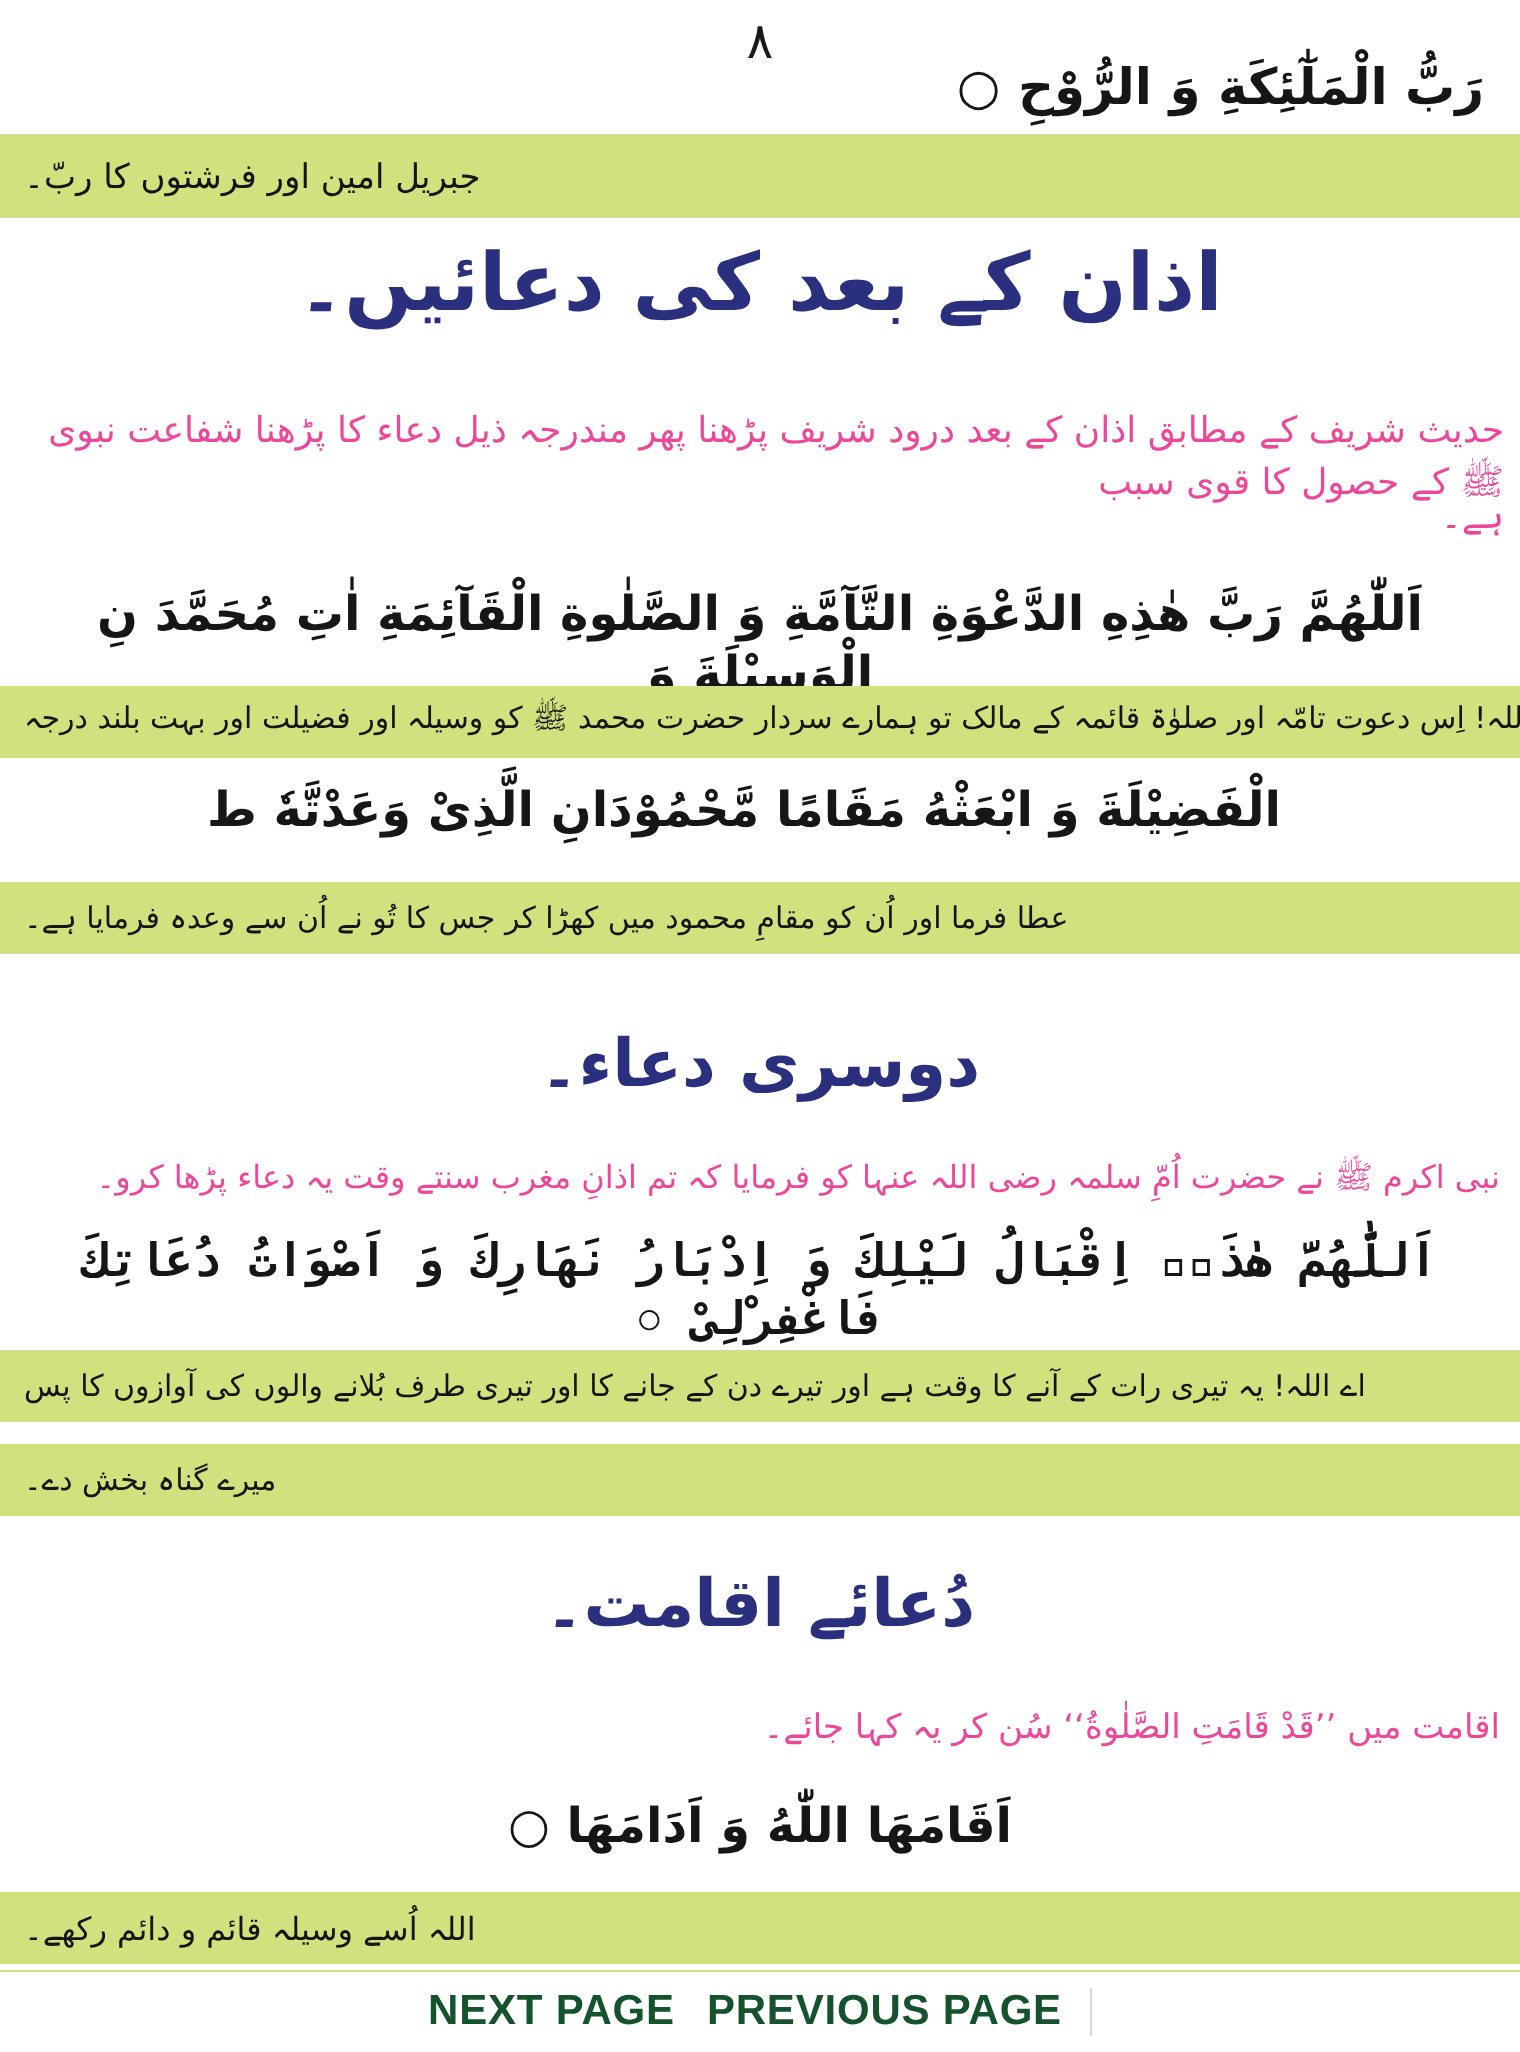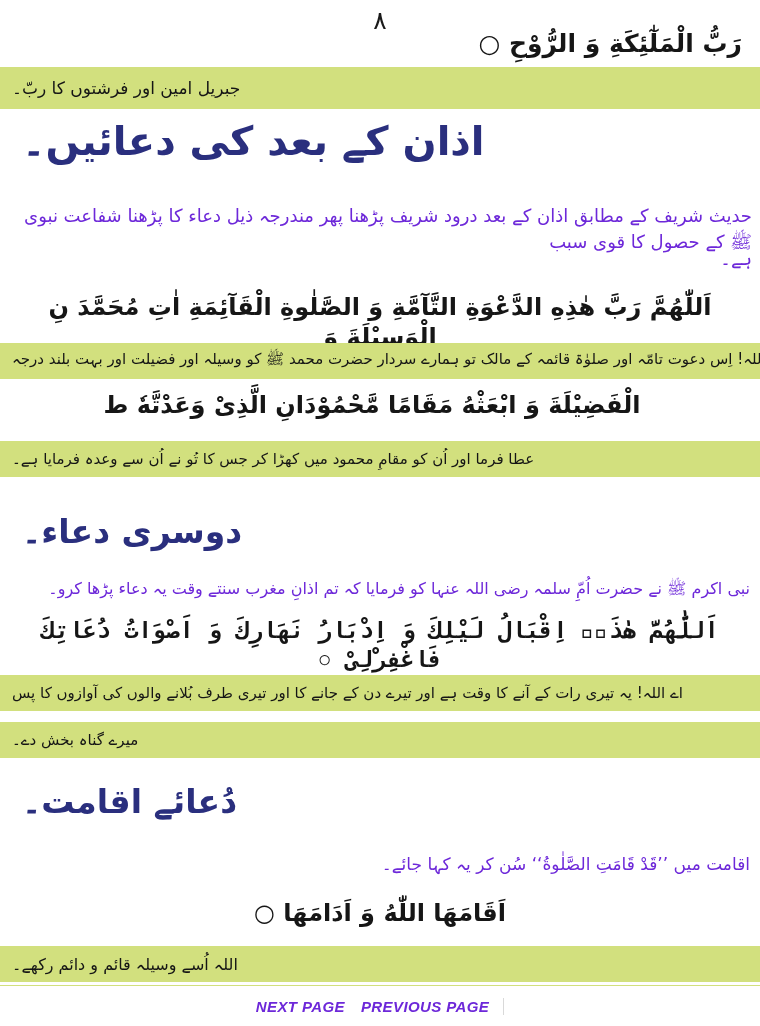"اذان کے بعد کی دعائیں۔" .heading { text-align: left -> center }
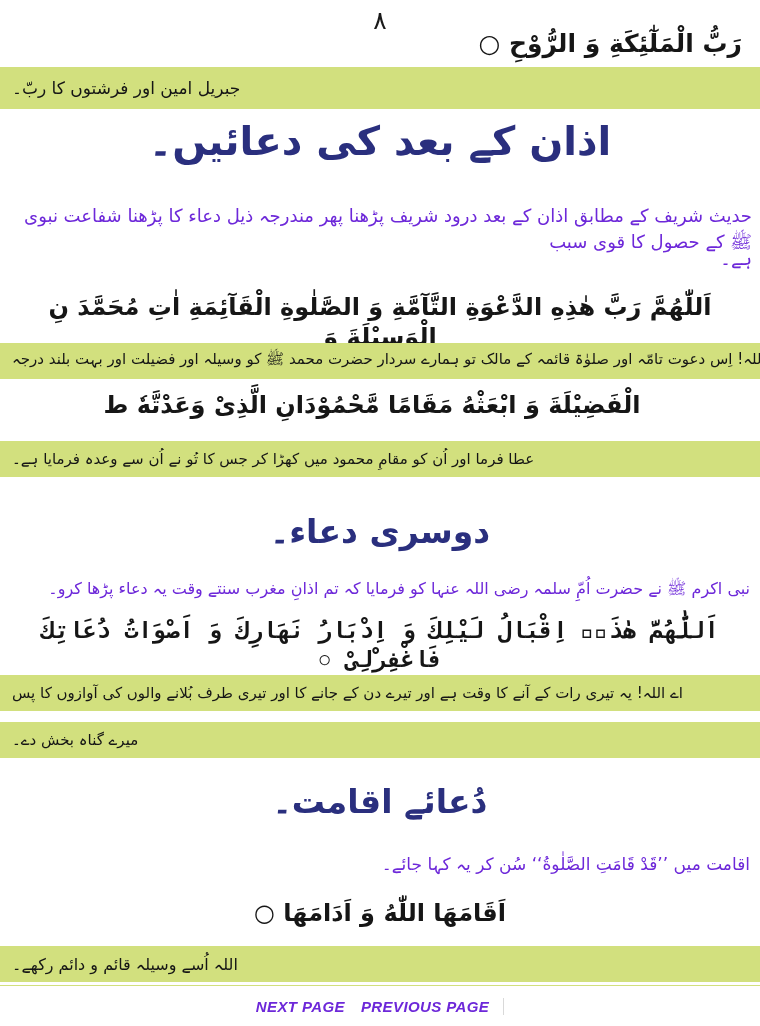"حدیث شریف کے مطابق اذان" .urdu { color: #6d28d9 -> #ec4899 }
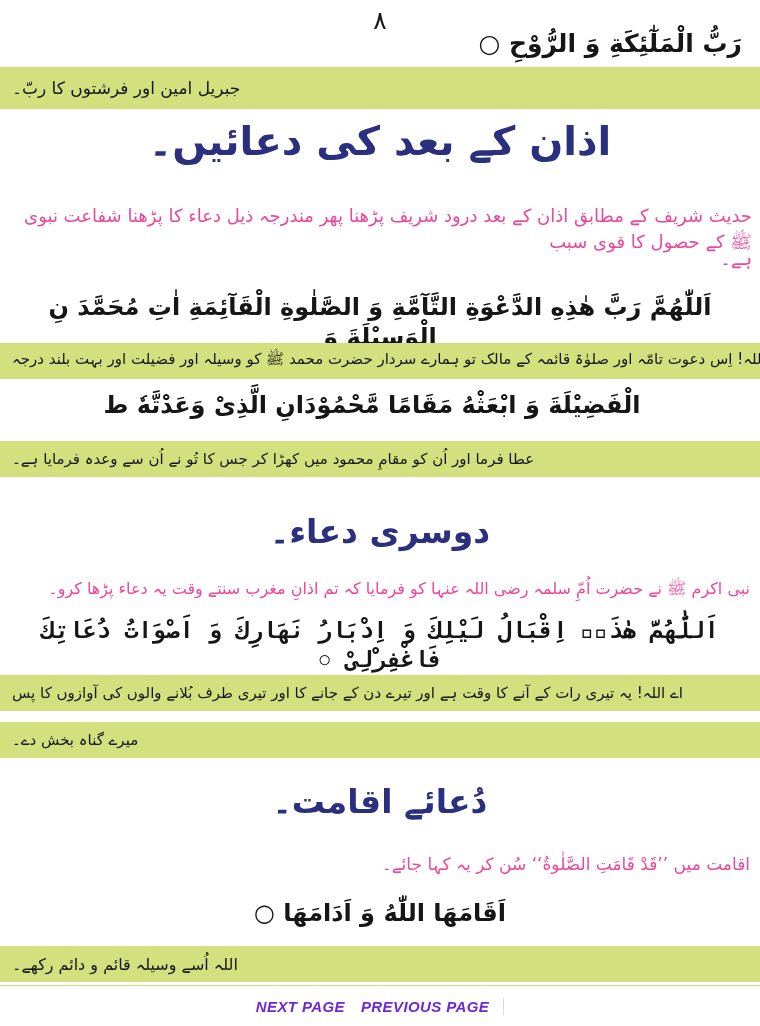"NEXT PAGE" .nav-link { color: #6d28d9 -> #14532d; font-size: 15px -> 21px; font-style: italic -> none }
